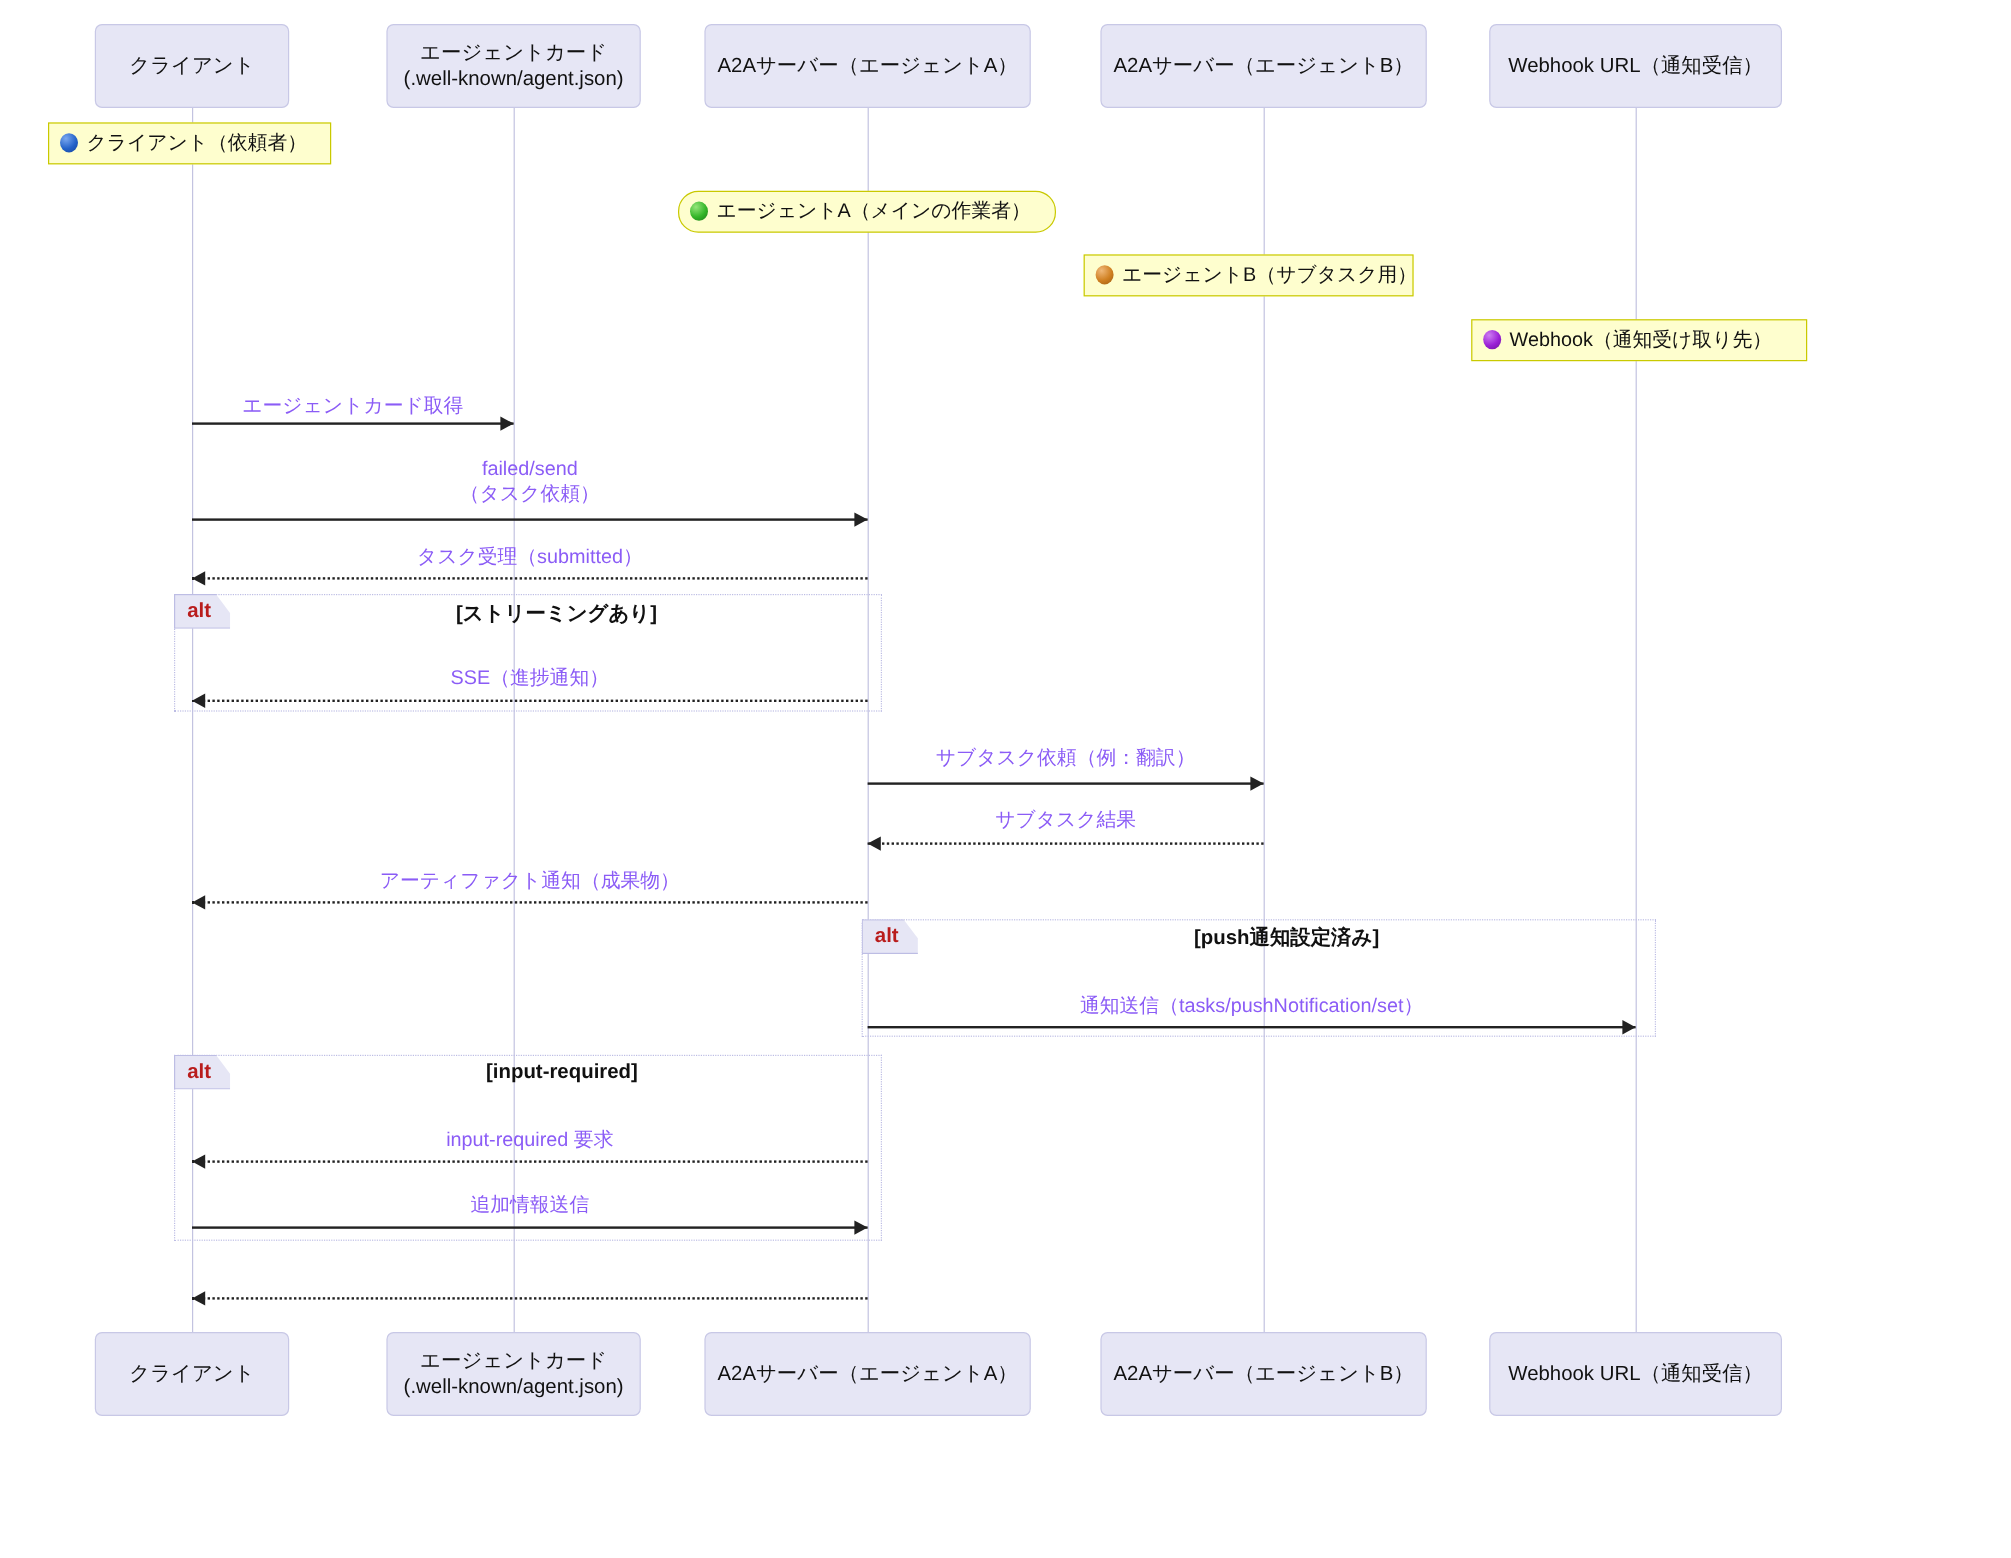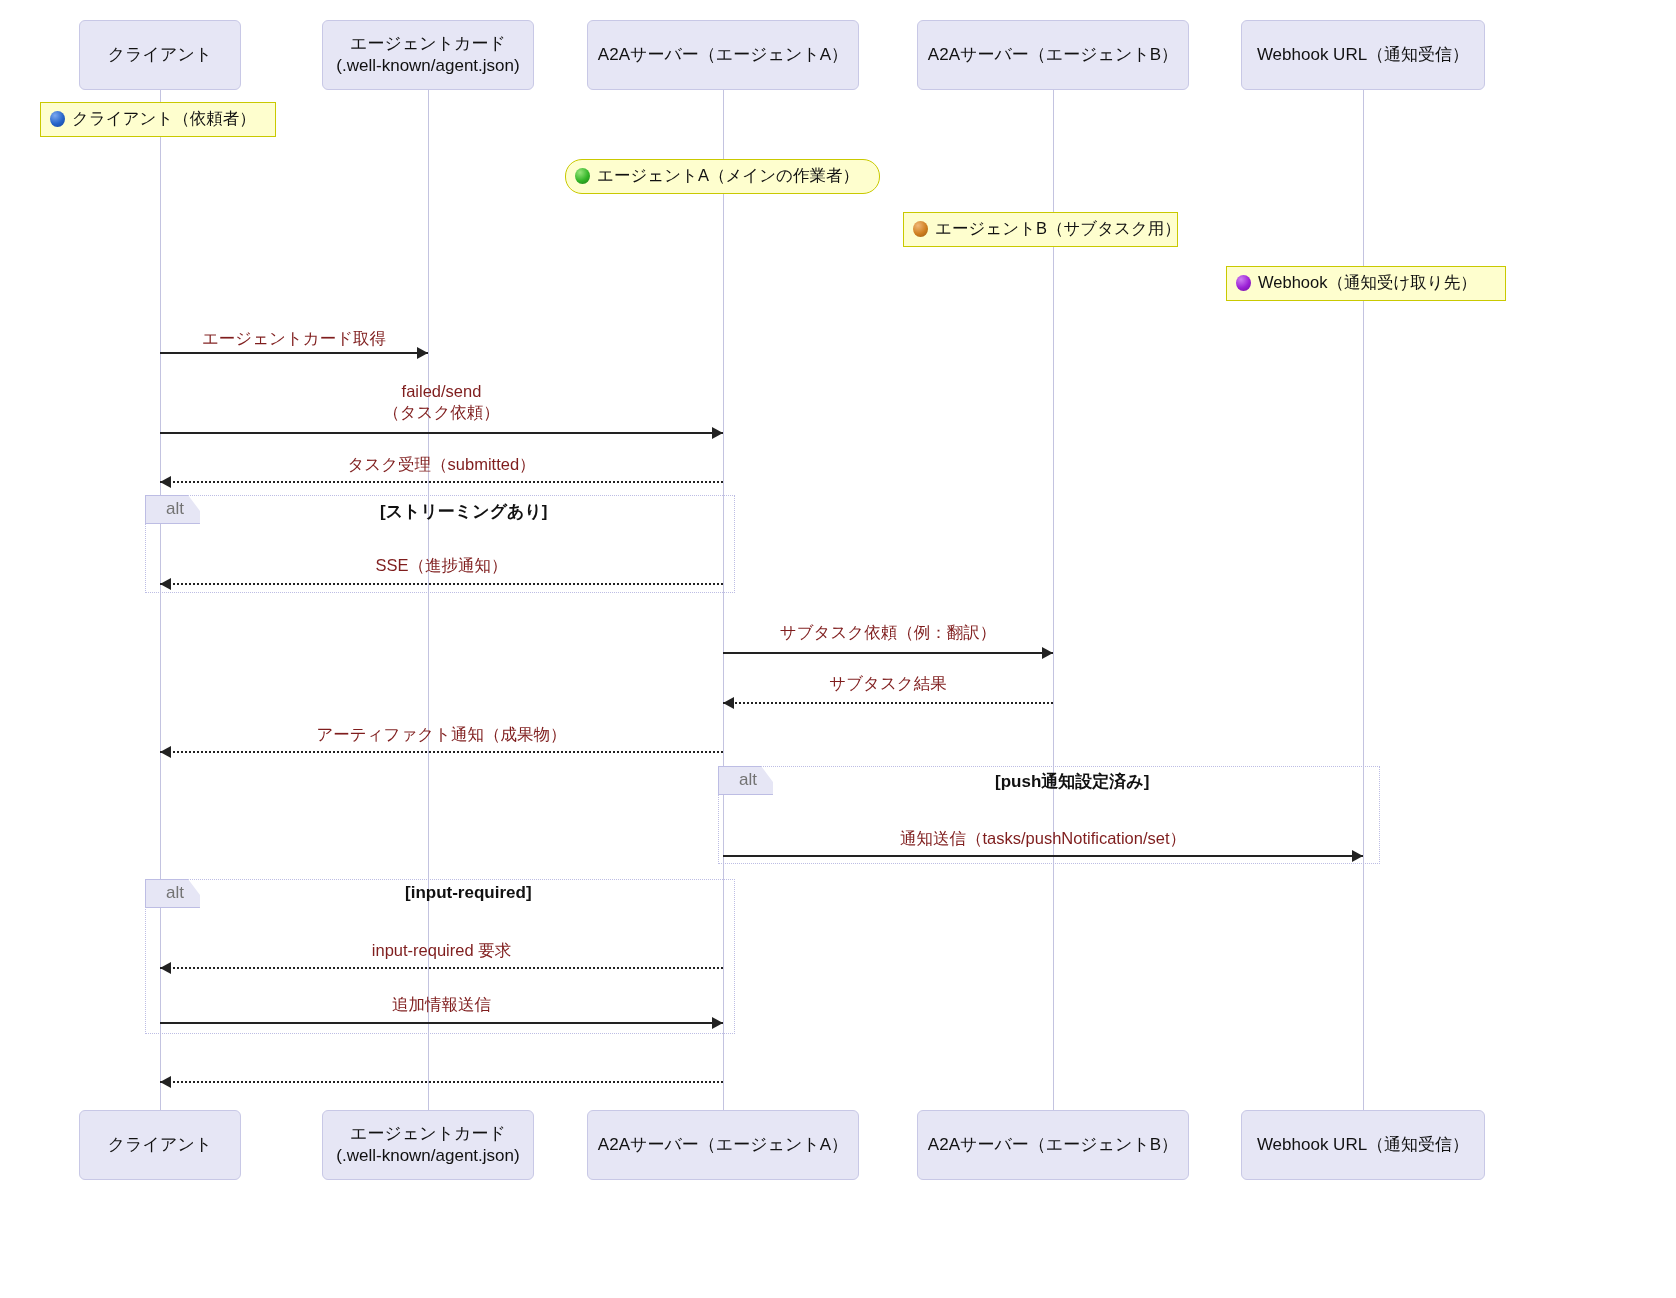"エージェントカード取得" .msg-label { color: #7f1d1d -> #8b5cf6 }
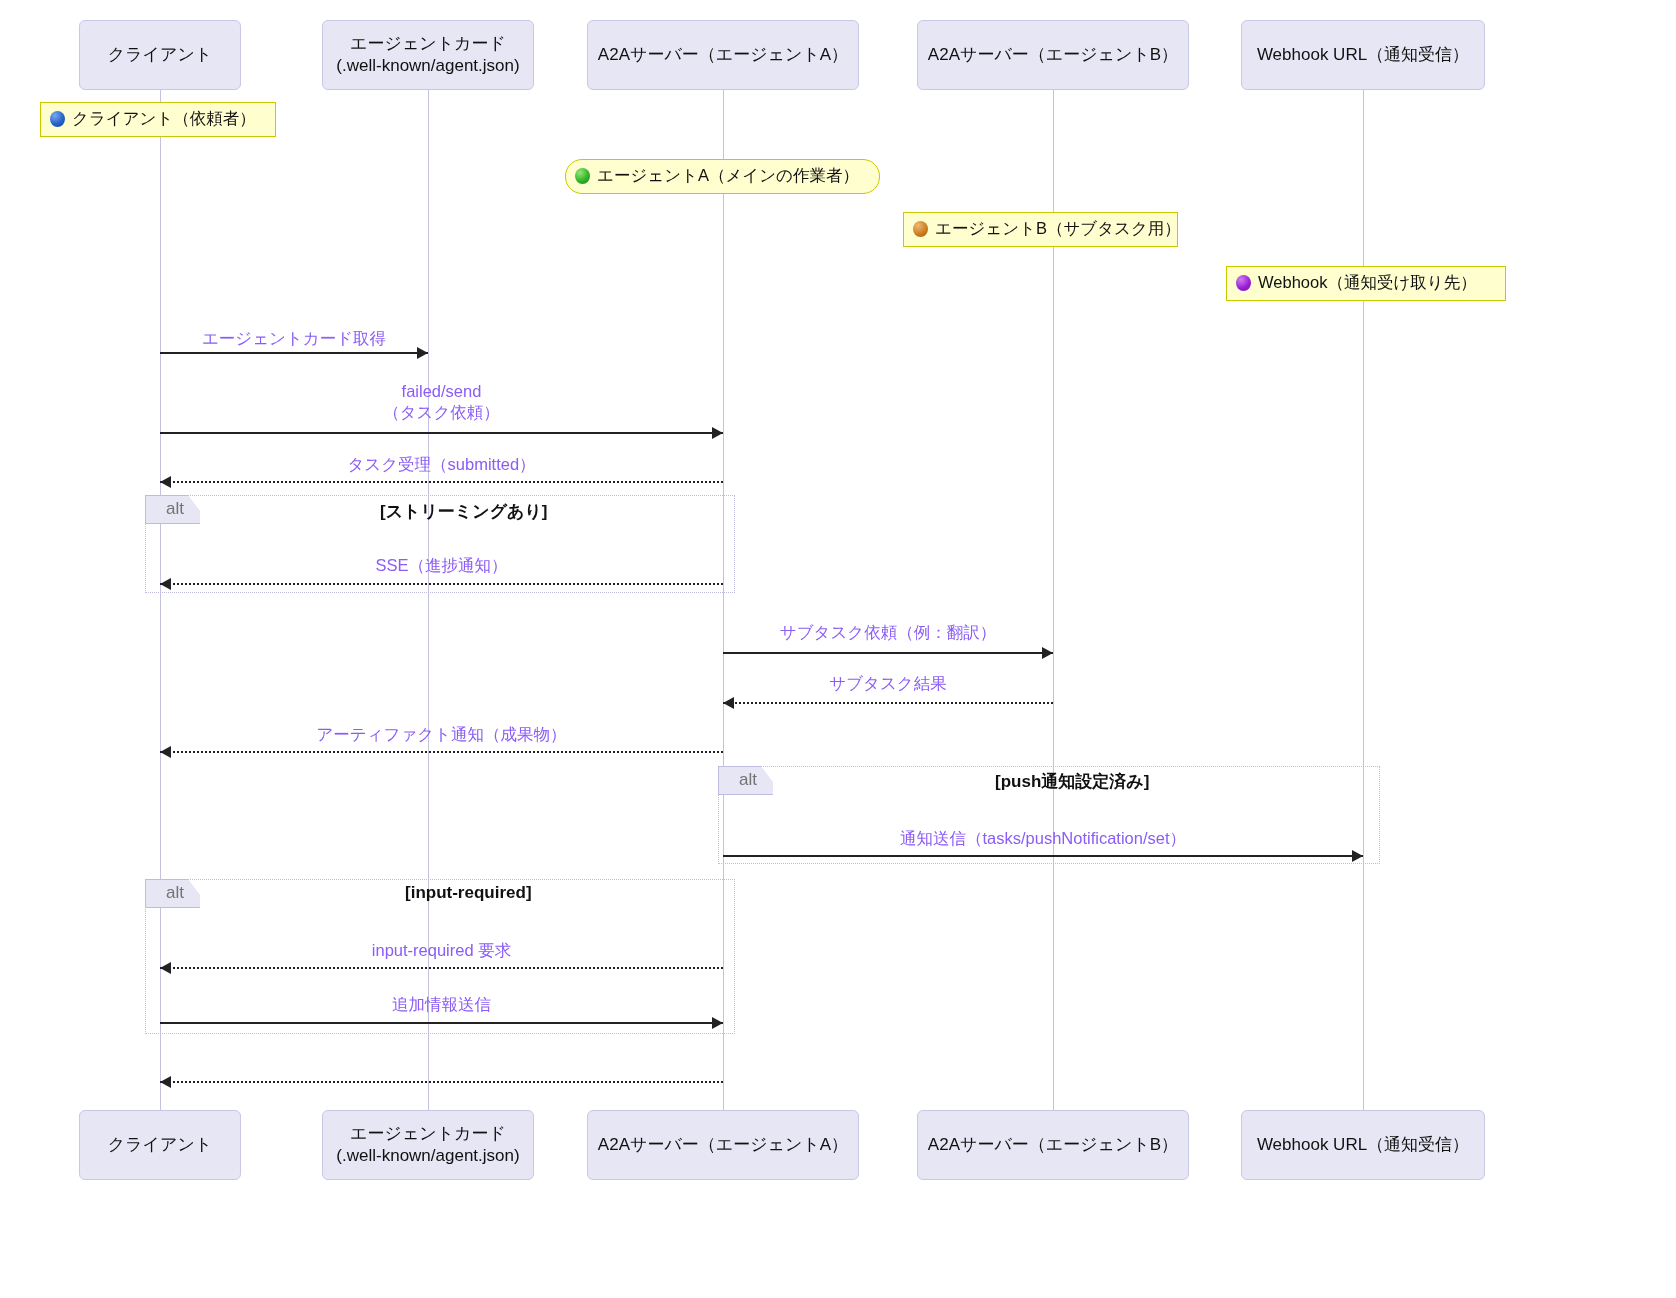"alt" .group-tag { color: #737373 -> #b91c1c; font-weight: normal -> bold; padding: 3px 16px 4px 20px -> 3px 16px 4px 10px }
